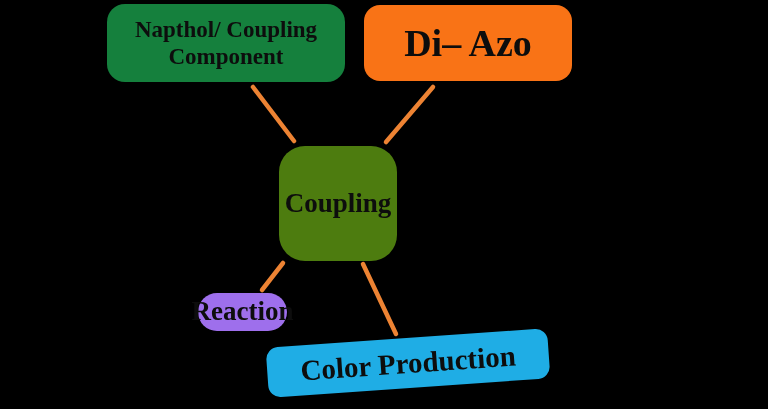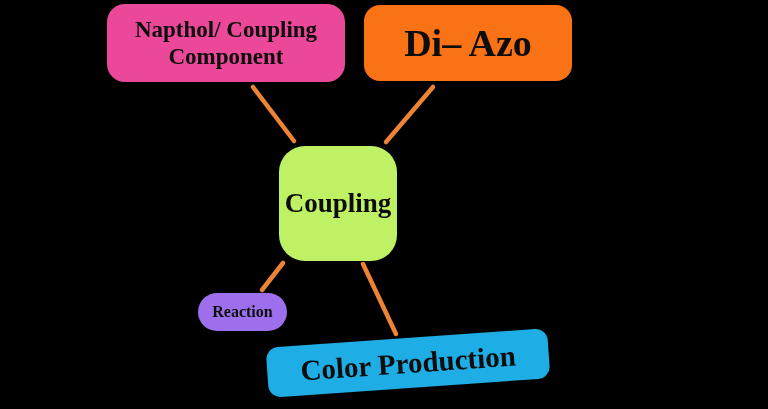"Napthol/ Coupling Component" div.node { background-color: #ec4899 -> #15803d }
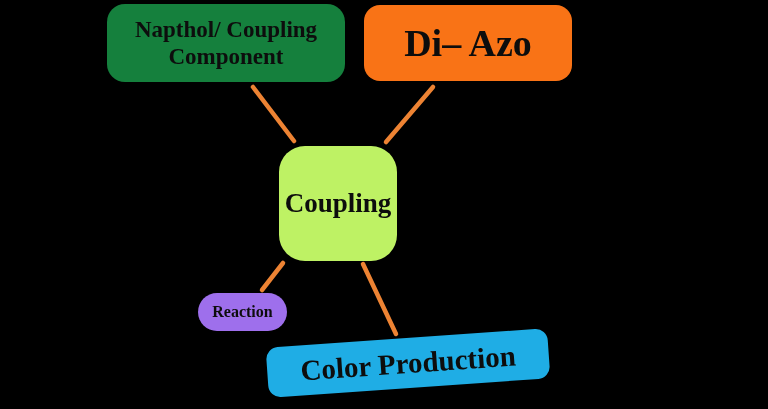"Coupling" div.node { background-color: #bef264 -> #4d7c0f }
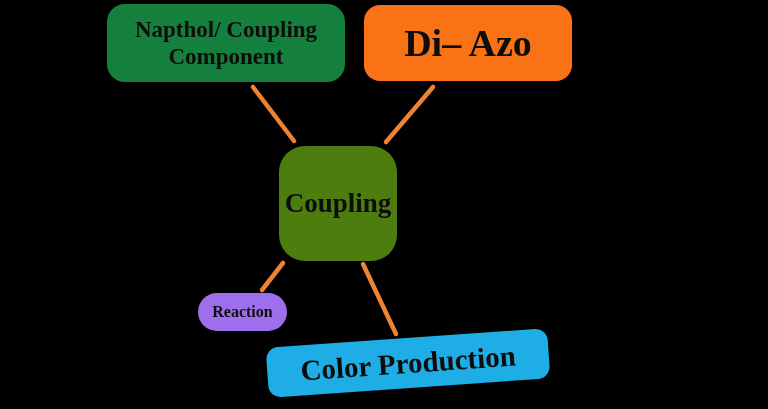"Reaction" .node-reaction { font-size: 16px -> 27px }
